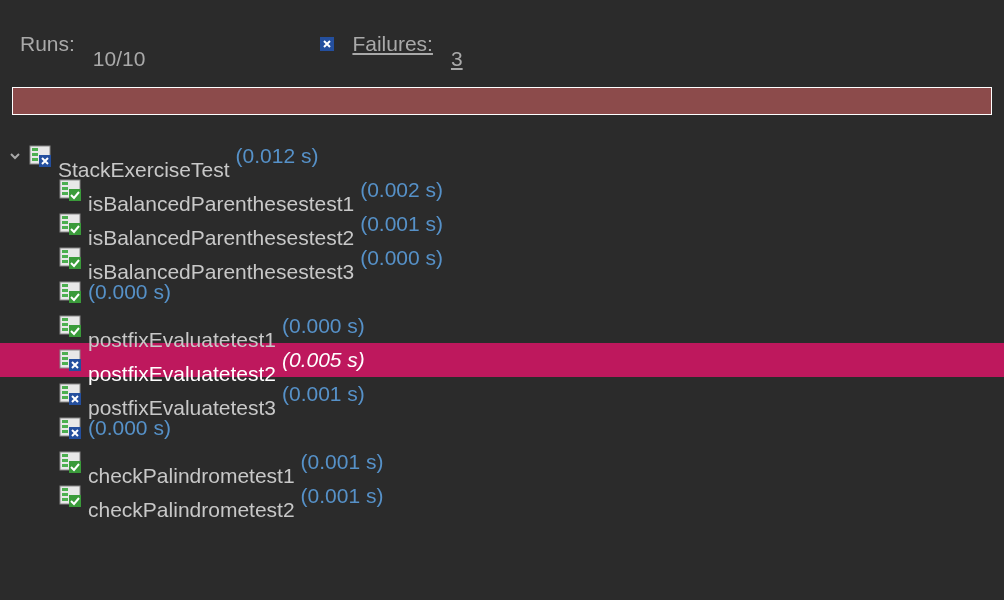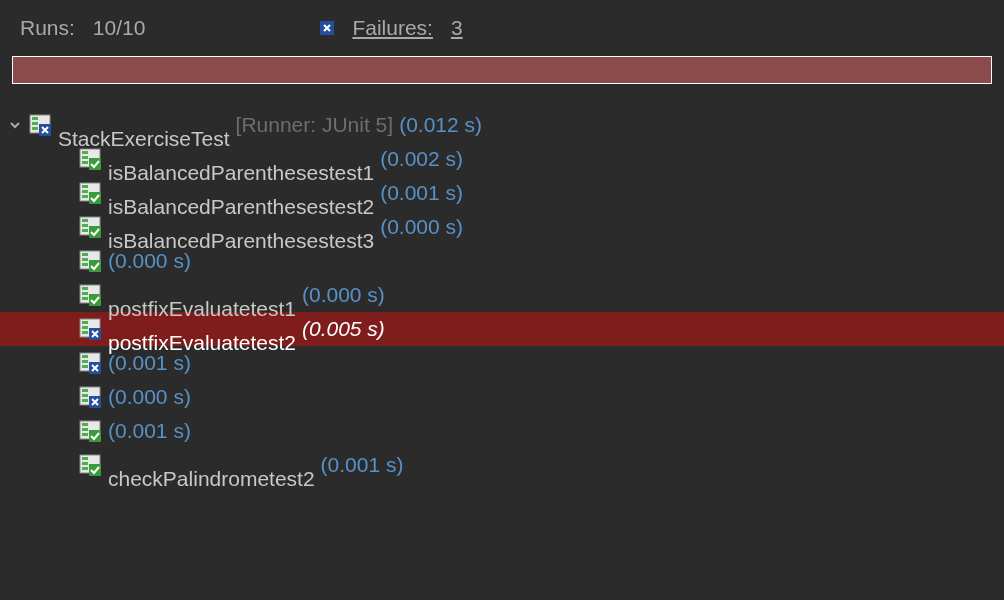"10/10" .stats-value { margin-top: none -> 31px }
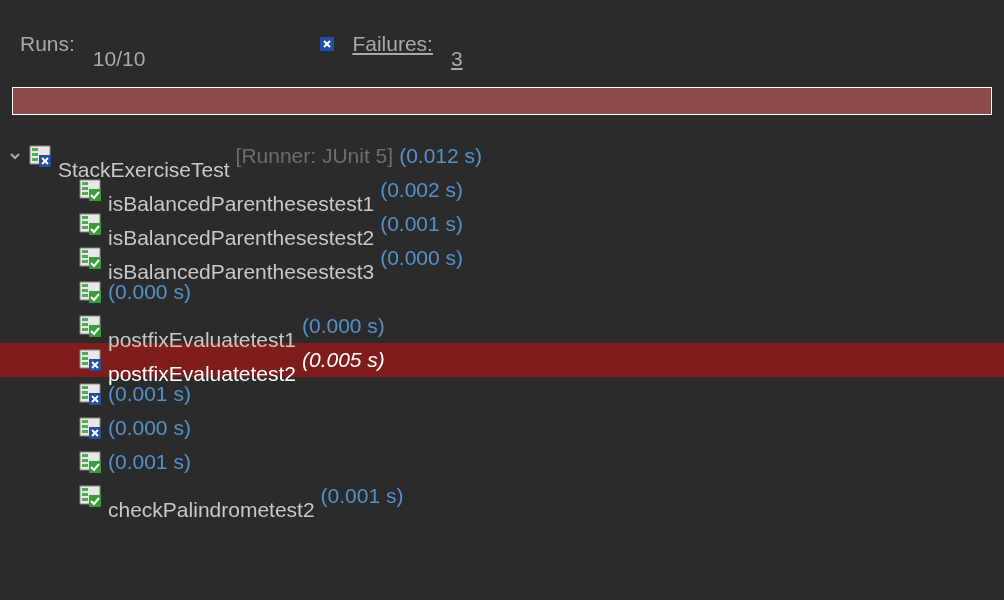"[Runner: JUnit 5]" span.runner-label { html: <span>[Runner: JUnit 5]</span> -> none }
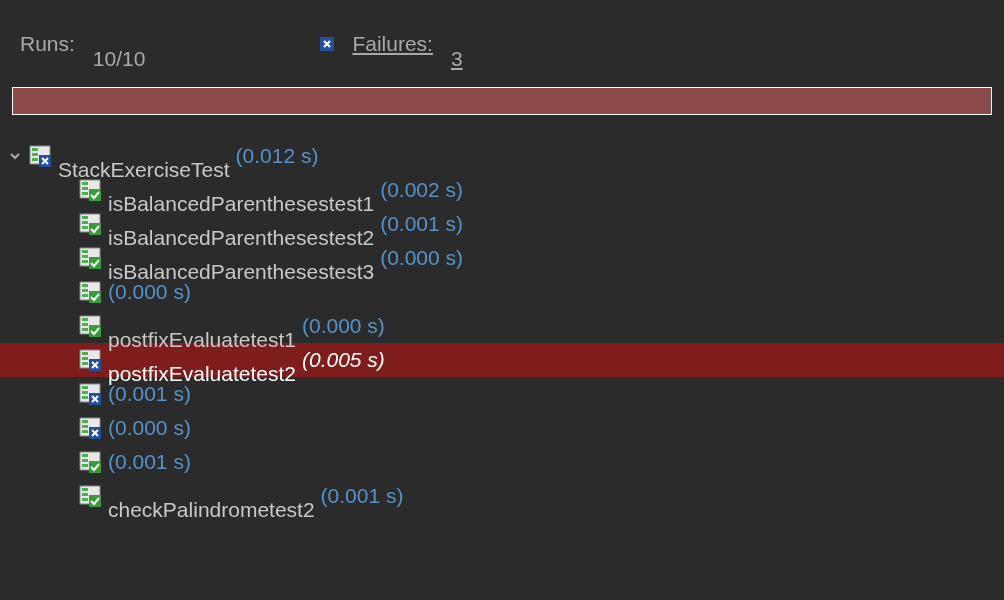"isBalancedParenthesestest1" .tree-row.child { padding-left: 78px -> 58px }
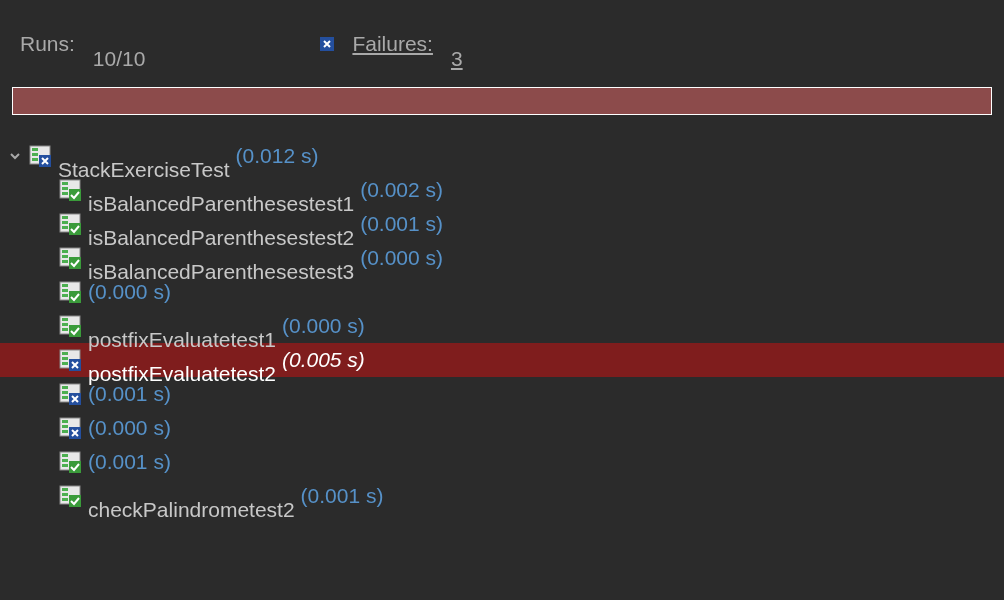"postfixEvaluatetest2" .tree-row.selected { background: #7f1d1d -> #be185d }
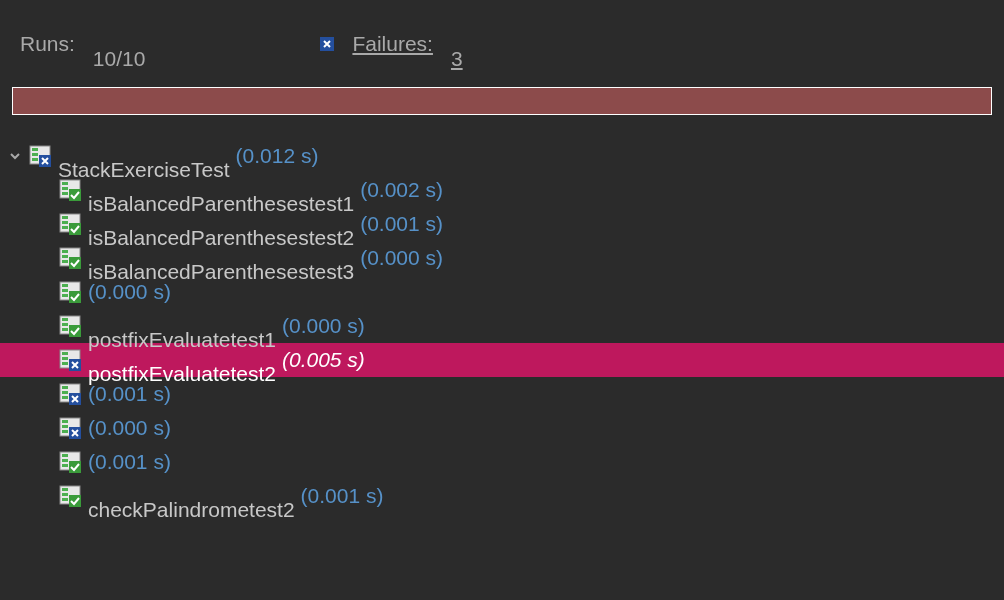"postfixEvaluatetest3" span.test-name { html: none -> <span>postfixEvaluatetest3</span> }
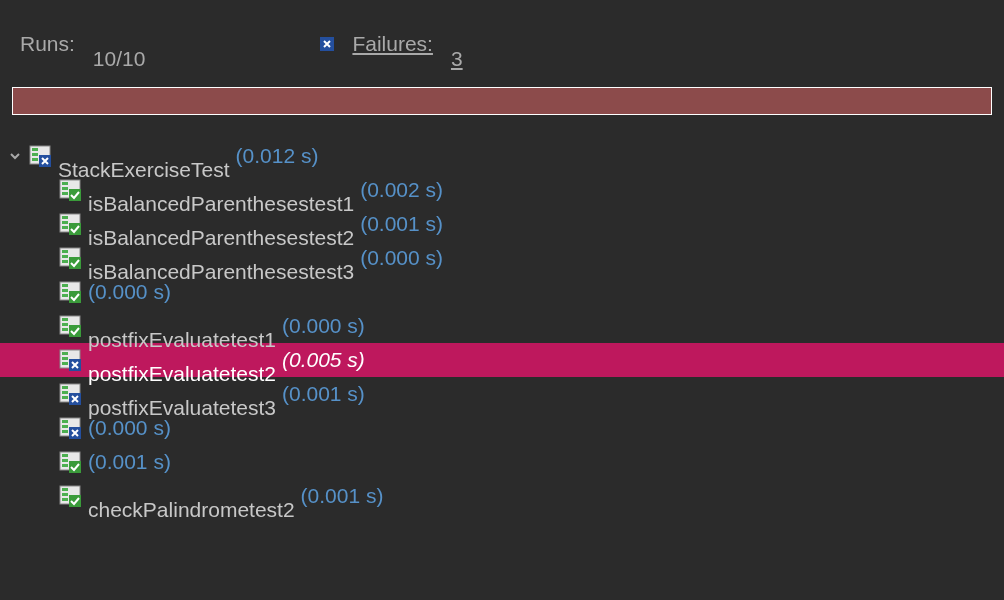"checkPalindrometest1" span.test-name { html: none -> <span>checkPalindrometest1</span> }
